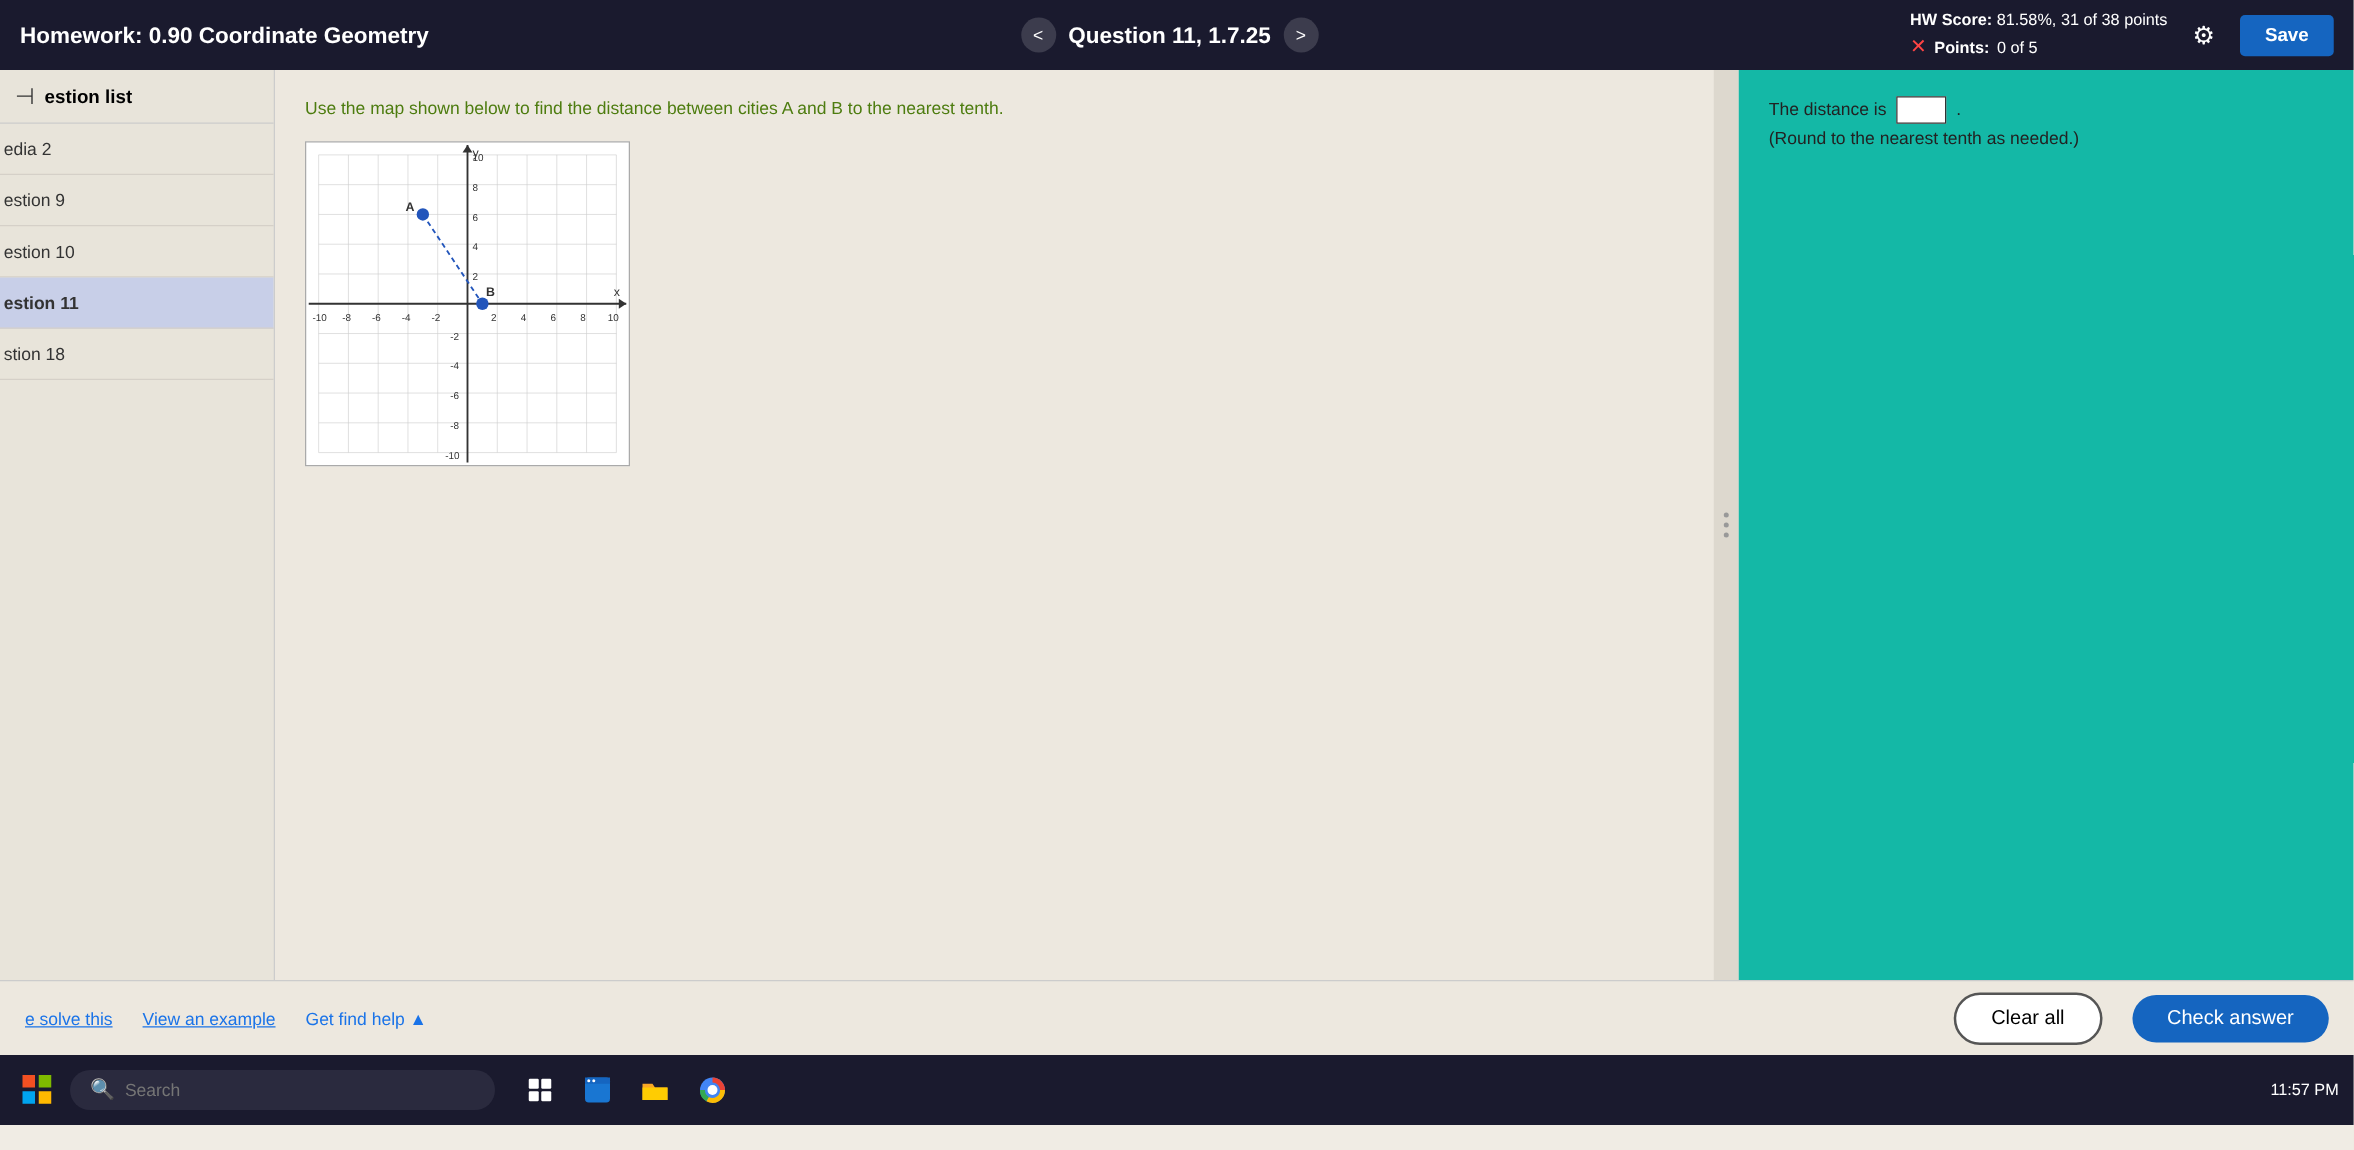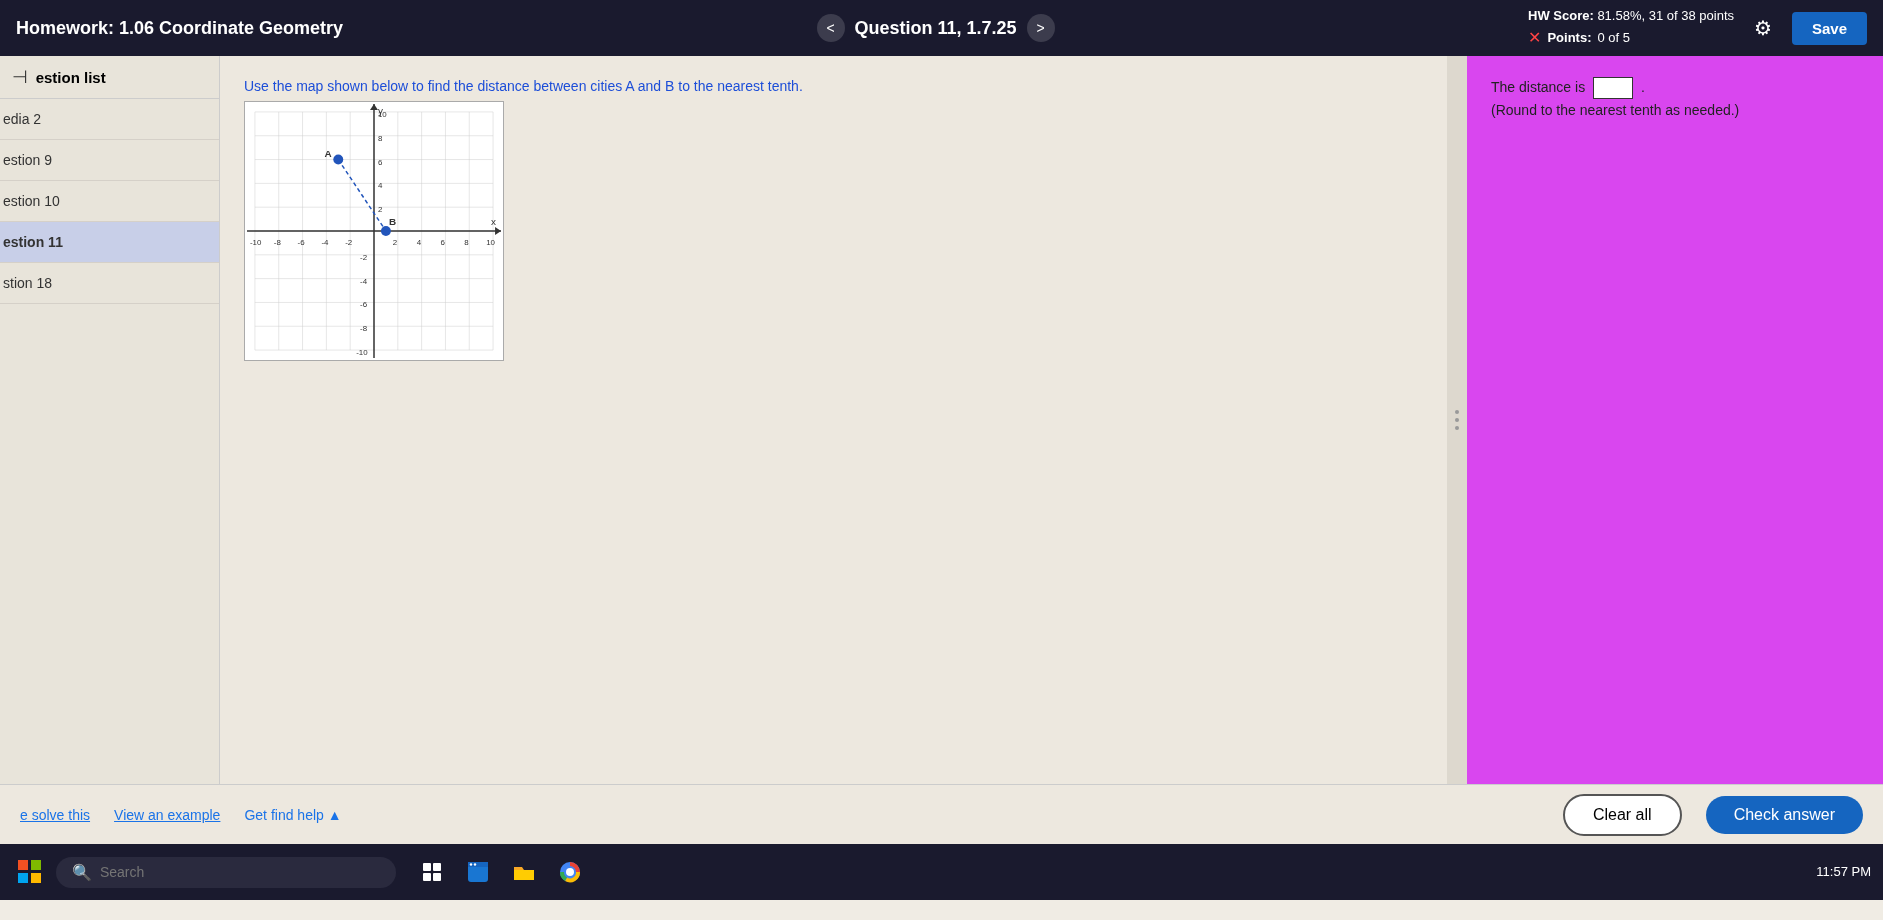"Homework: 1.06 Coordinate Geometry" span.header-title { text: 1.06 -> 0.90 }
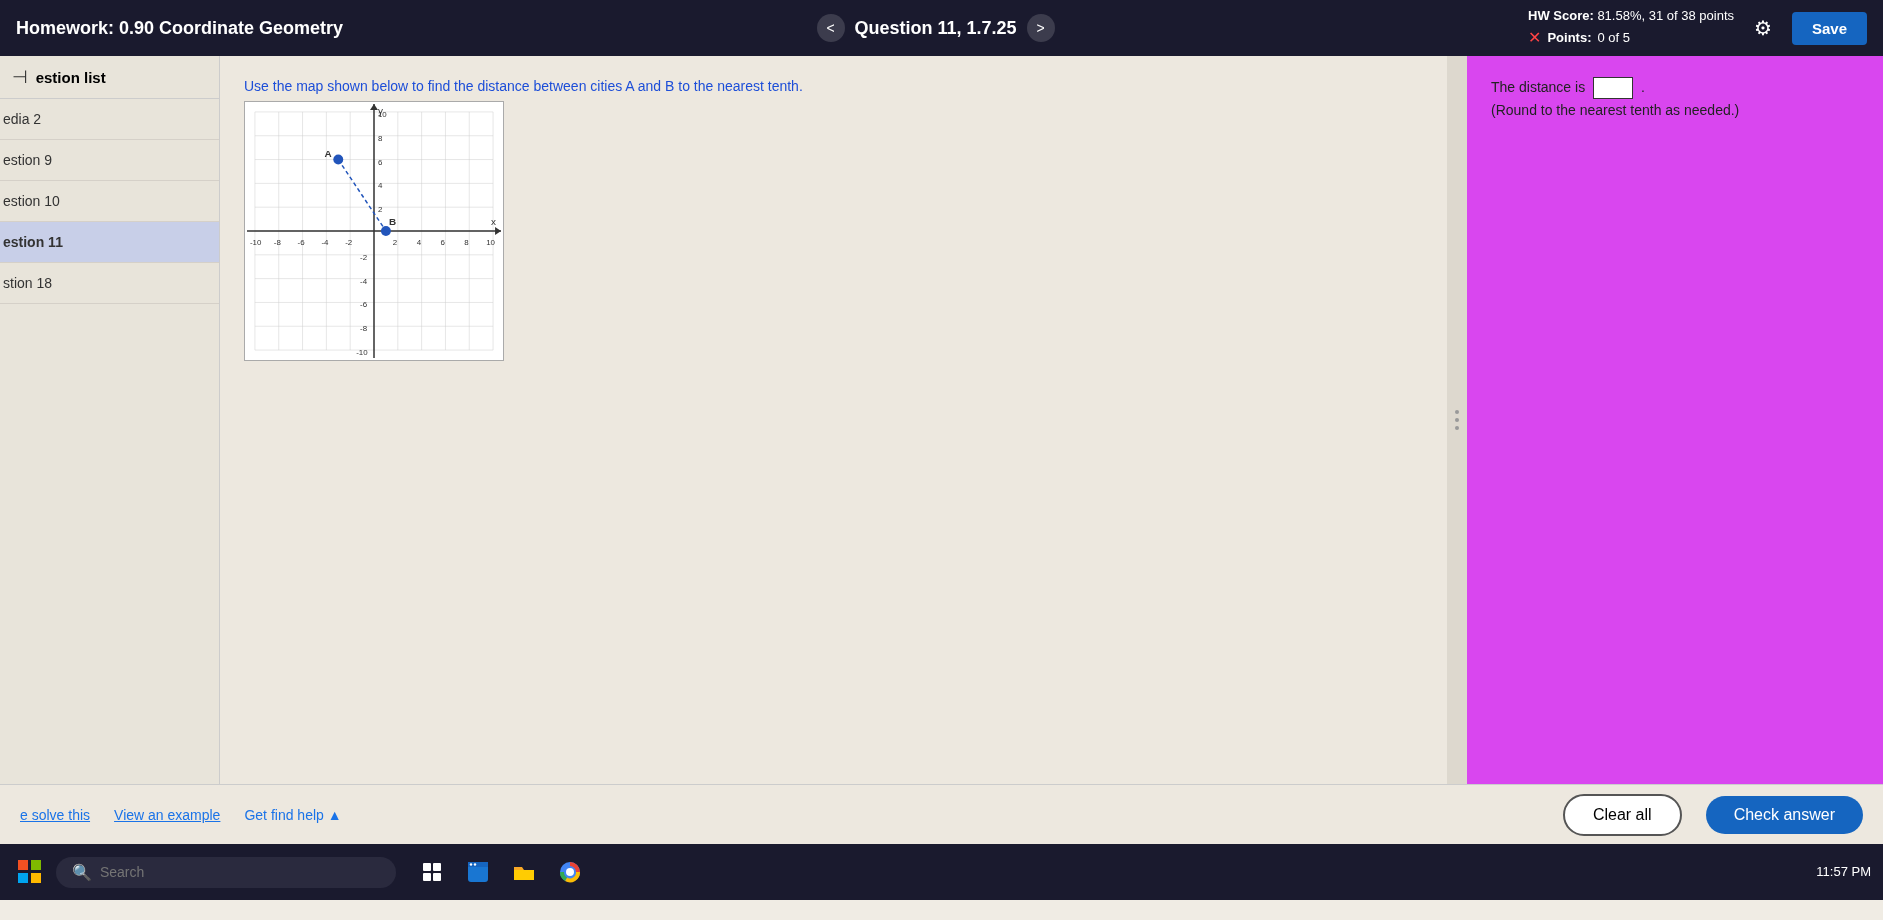"Use the map shown below" .problem-text { color: #1d4ed8 -> #4d7c0f; margin-bottom: 4px -> 16px }
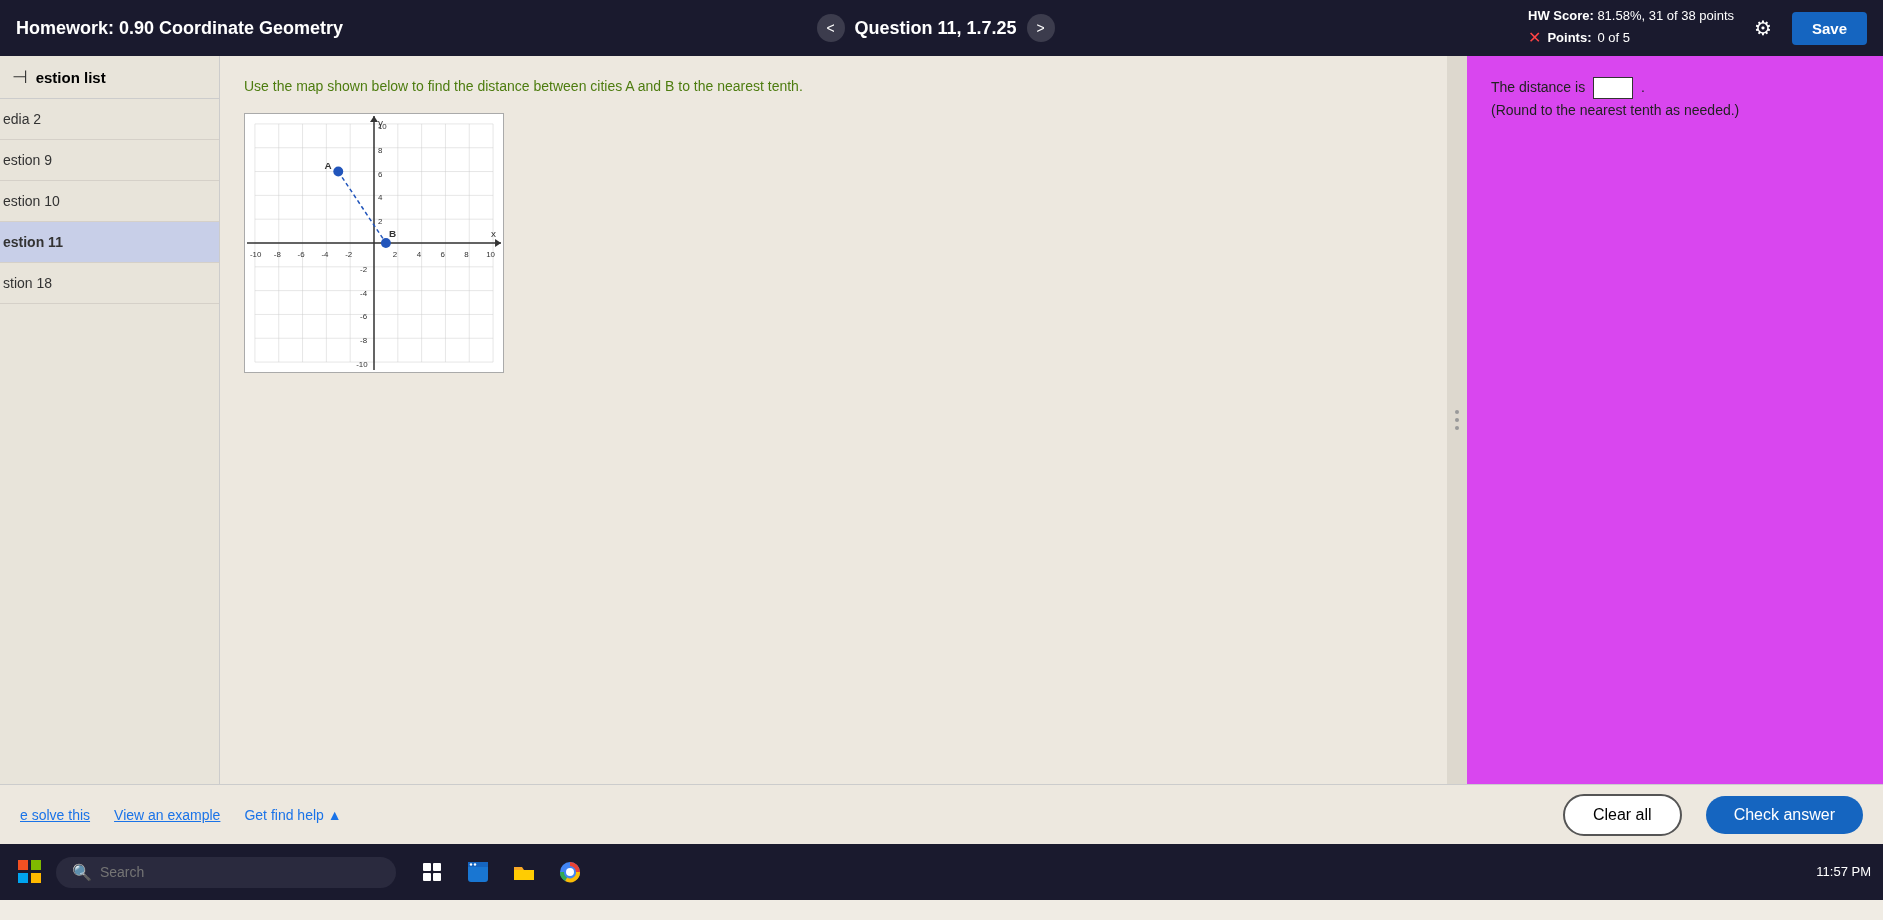"The distance is ." .right-panel { background: #d946ef -> #14b8a6; width: 416px -> 492px }
